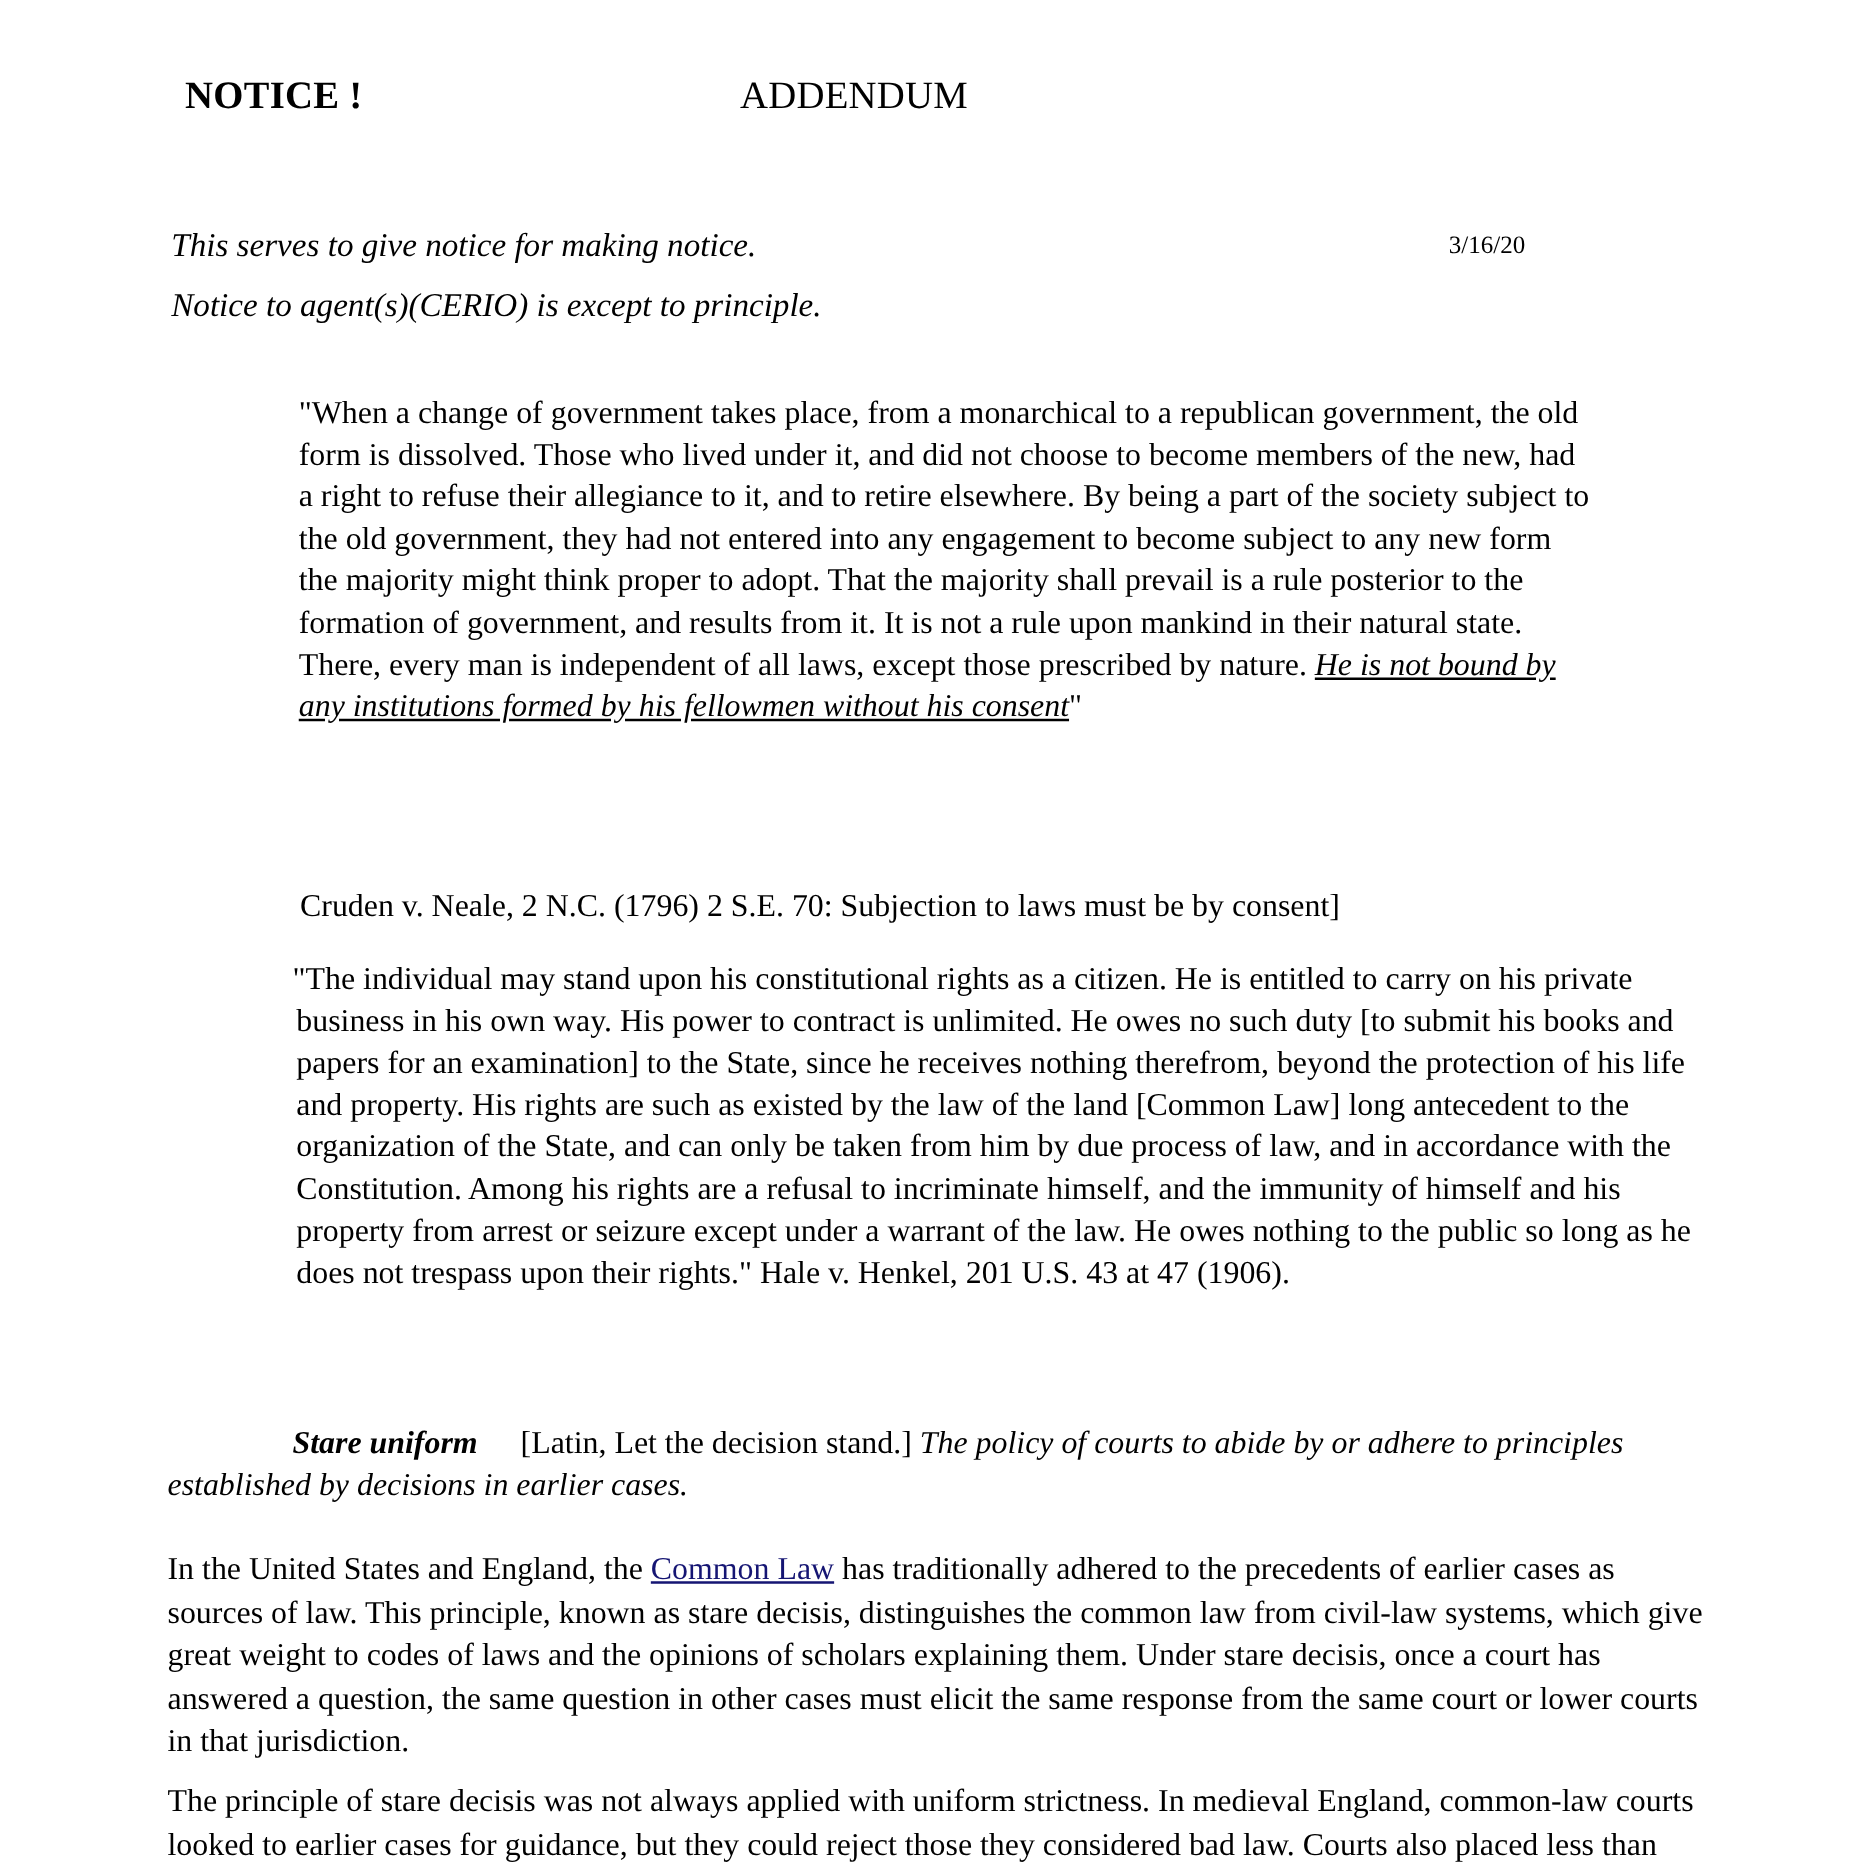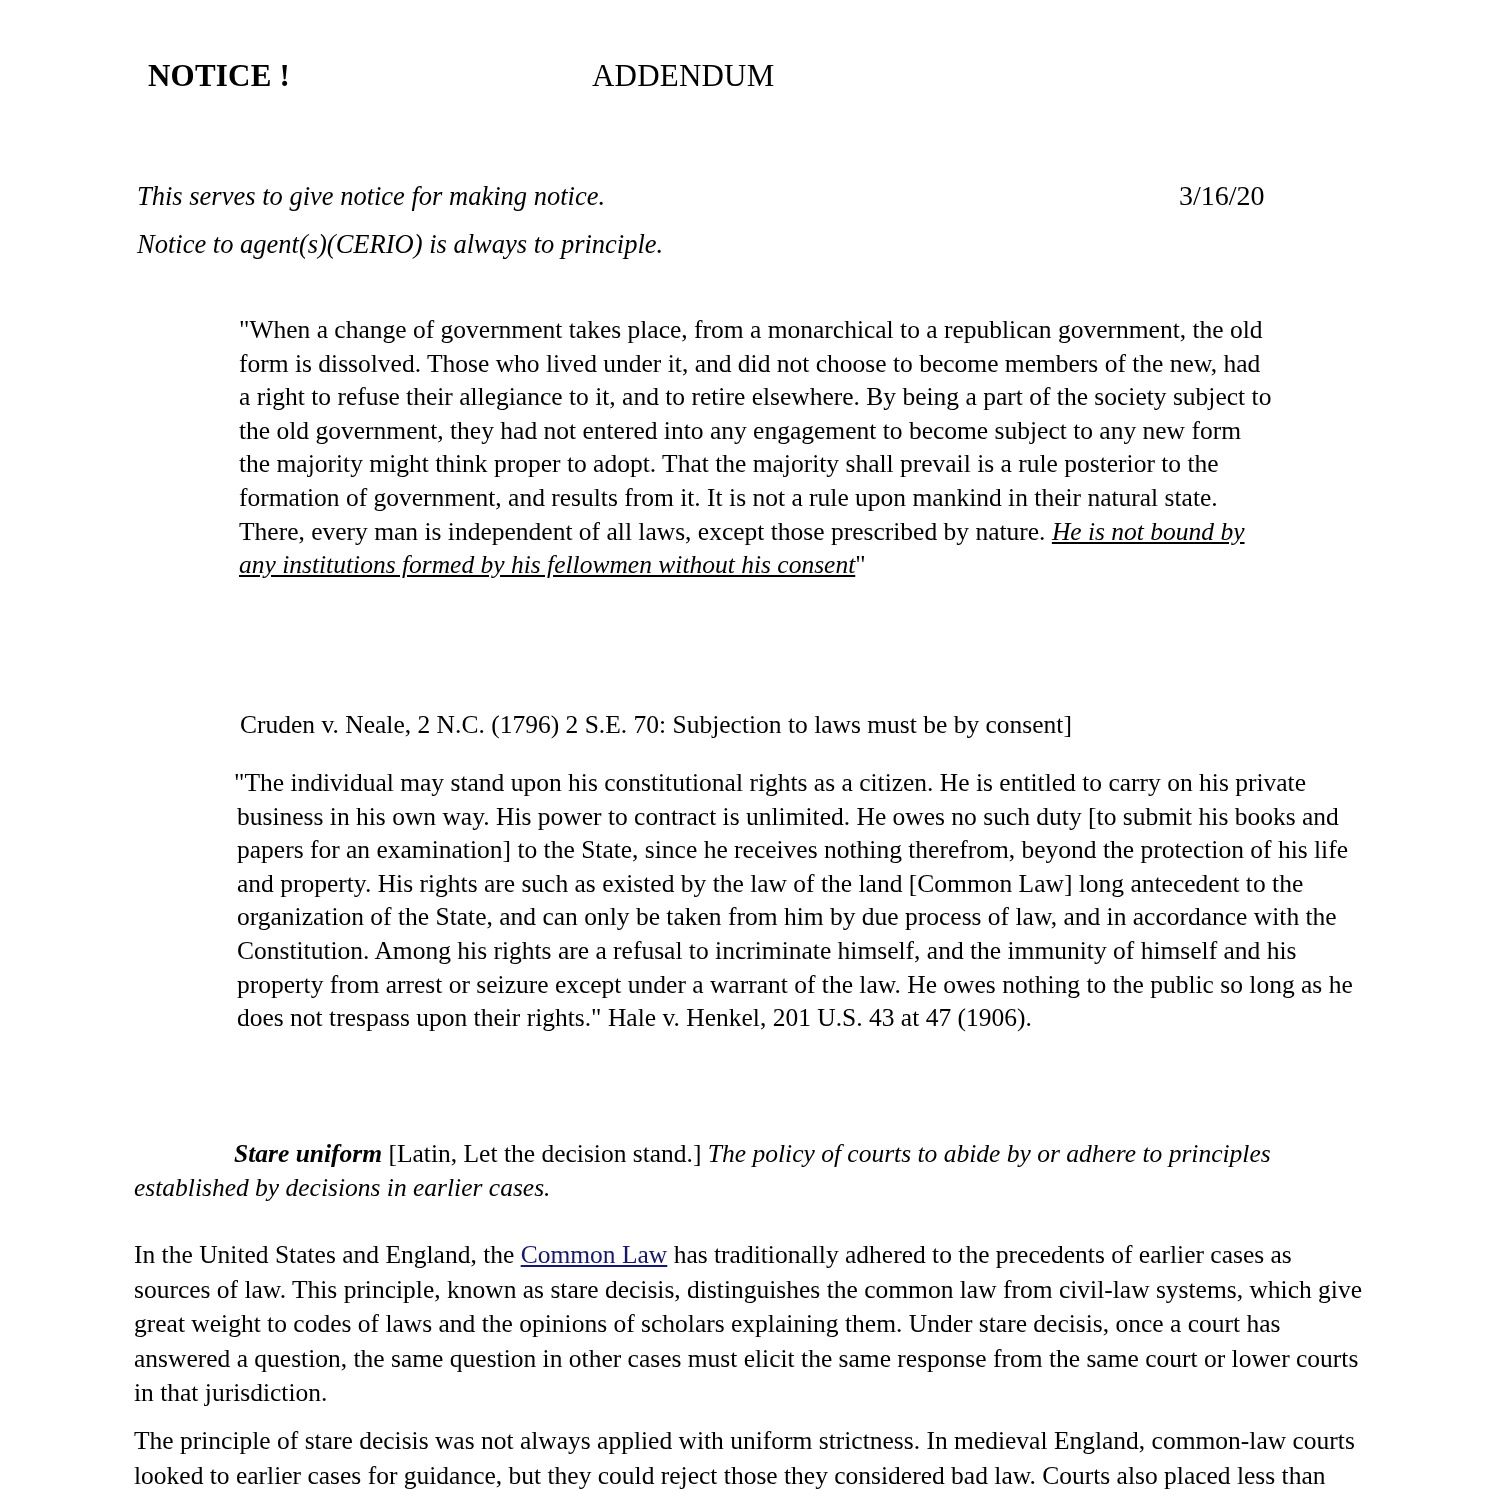"3/16/20" .notice-date { font-size: 28px -> 20px; margin-left: 20px -> none }
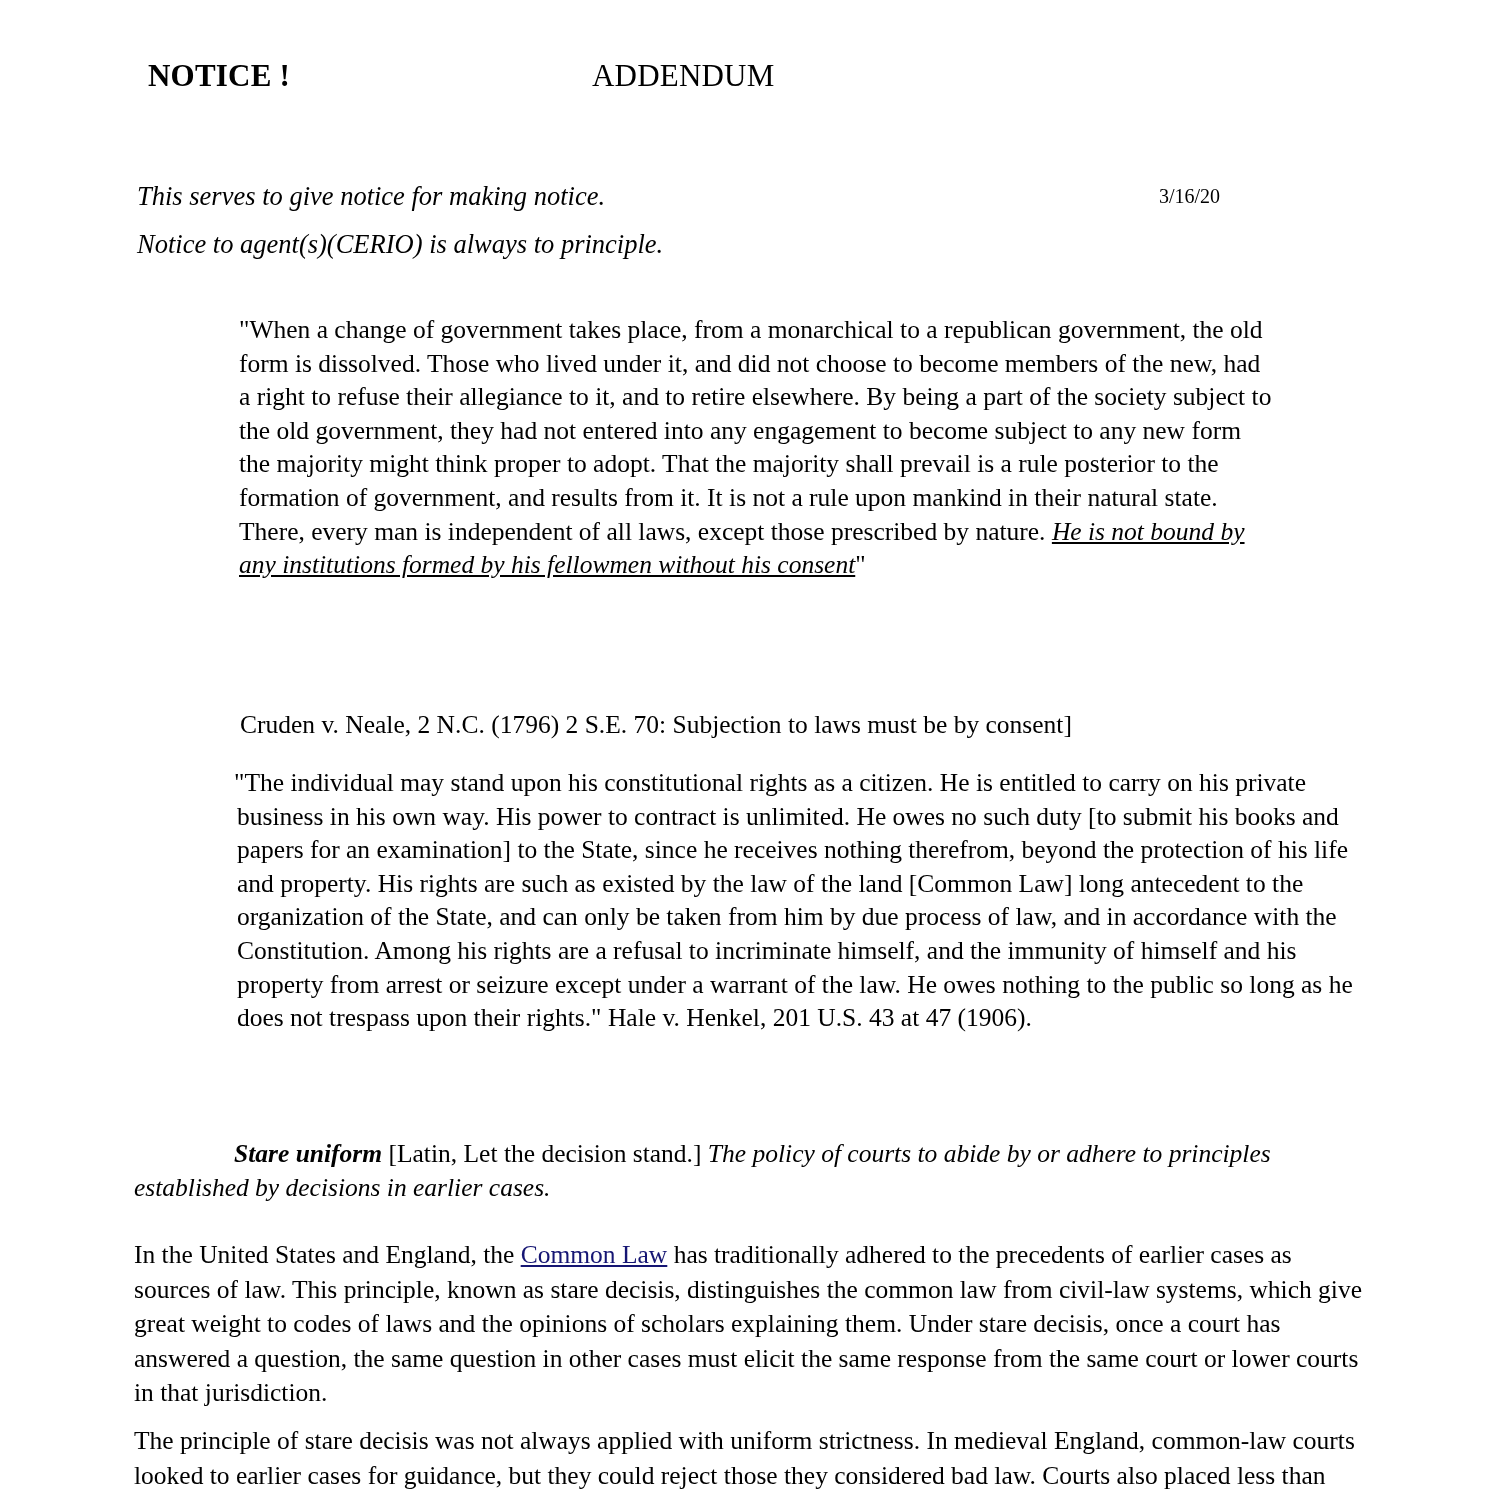"Notice to agent(s)(CERIO) is always" div.notice-line { text: always -> except }
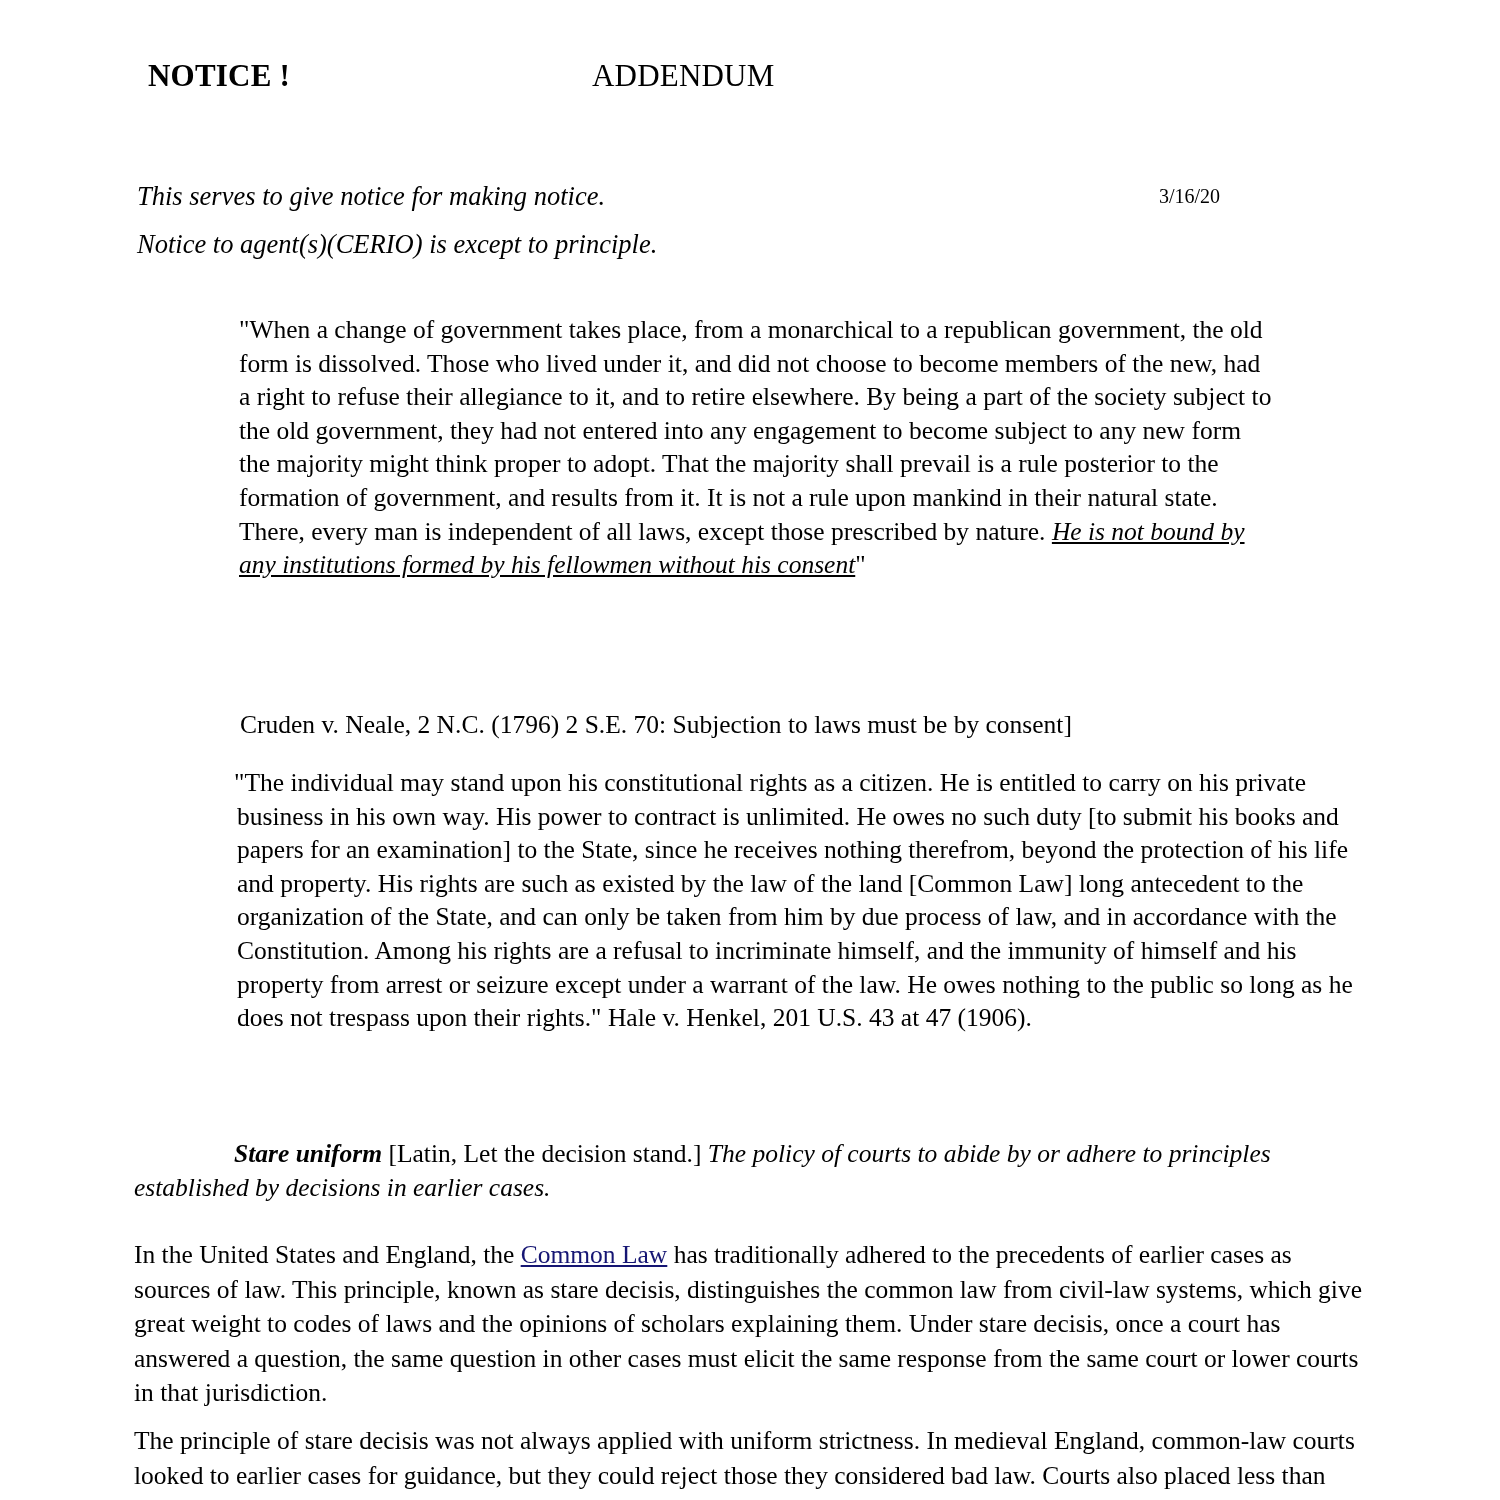"[Latin, Let the decision stand.]" .stare-block .plain { margin-left: none -> 28px }
